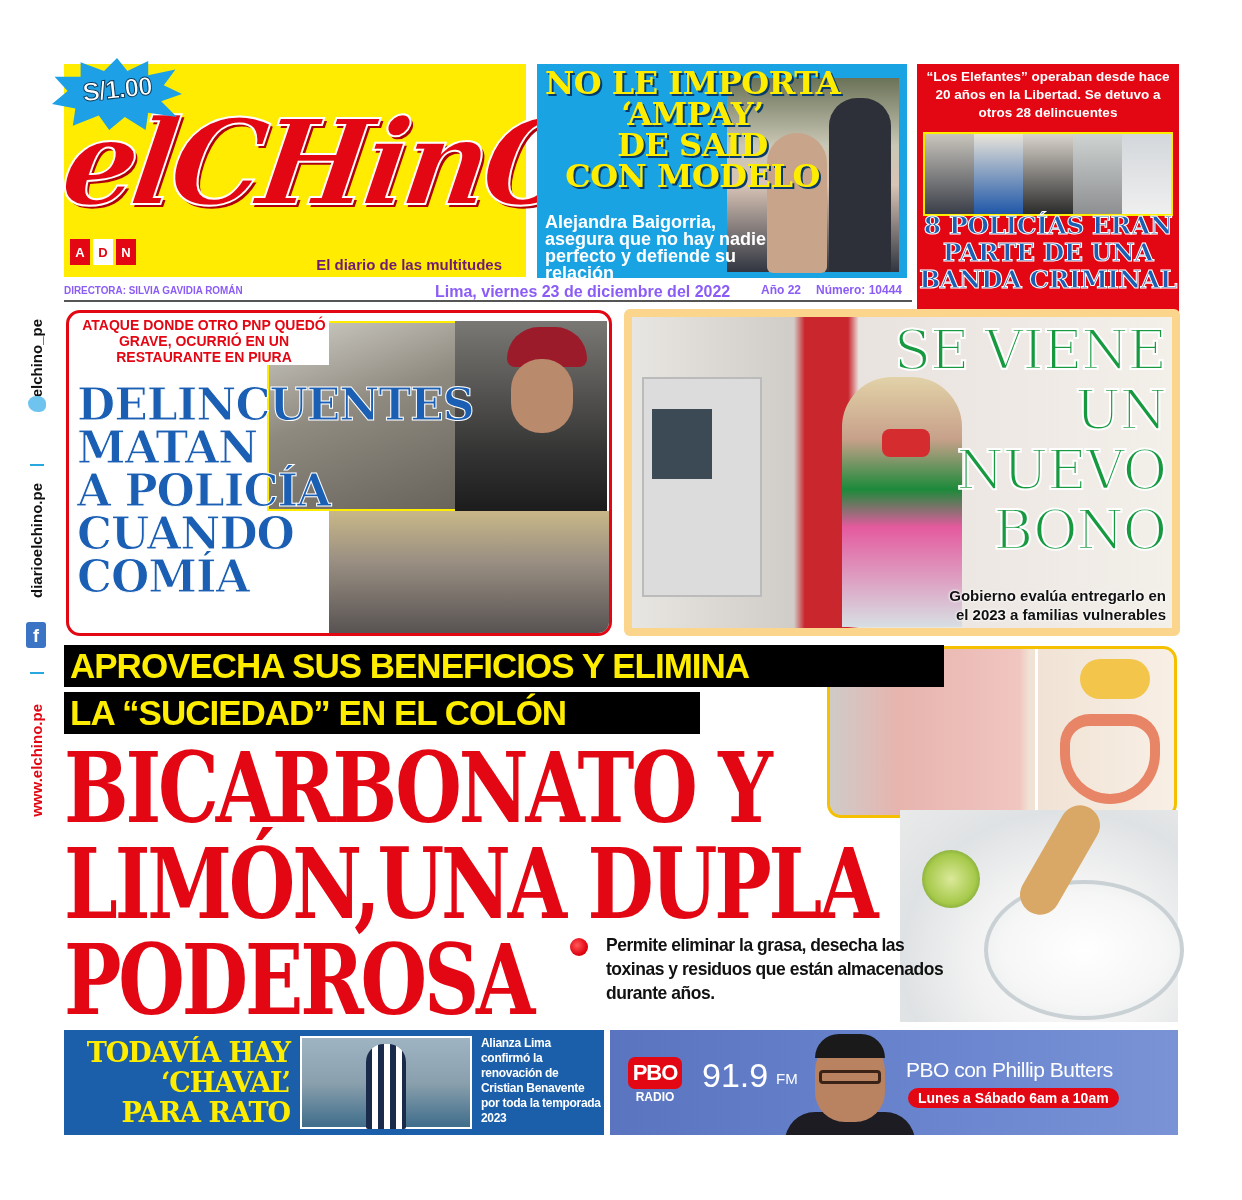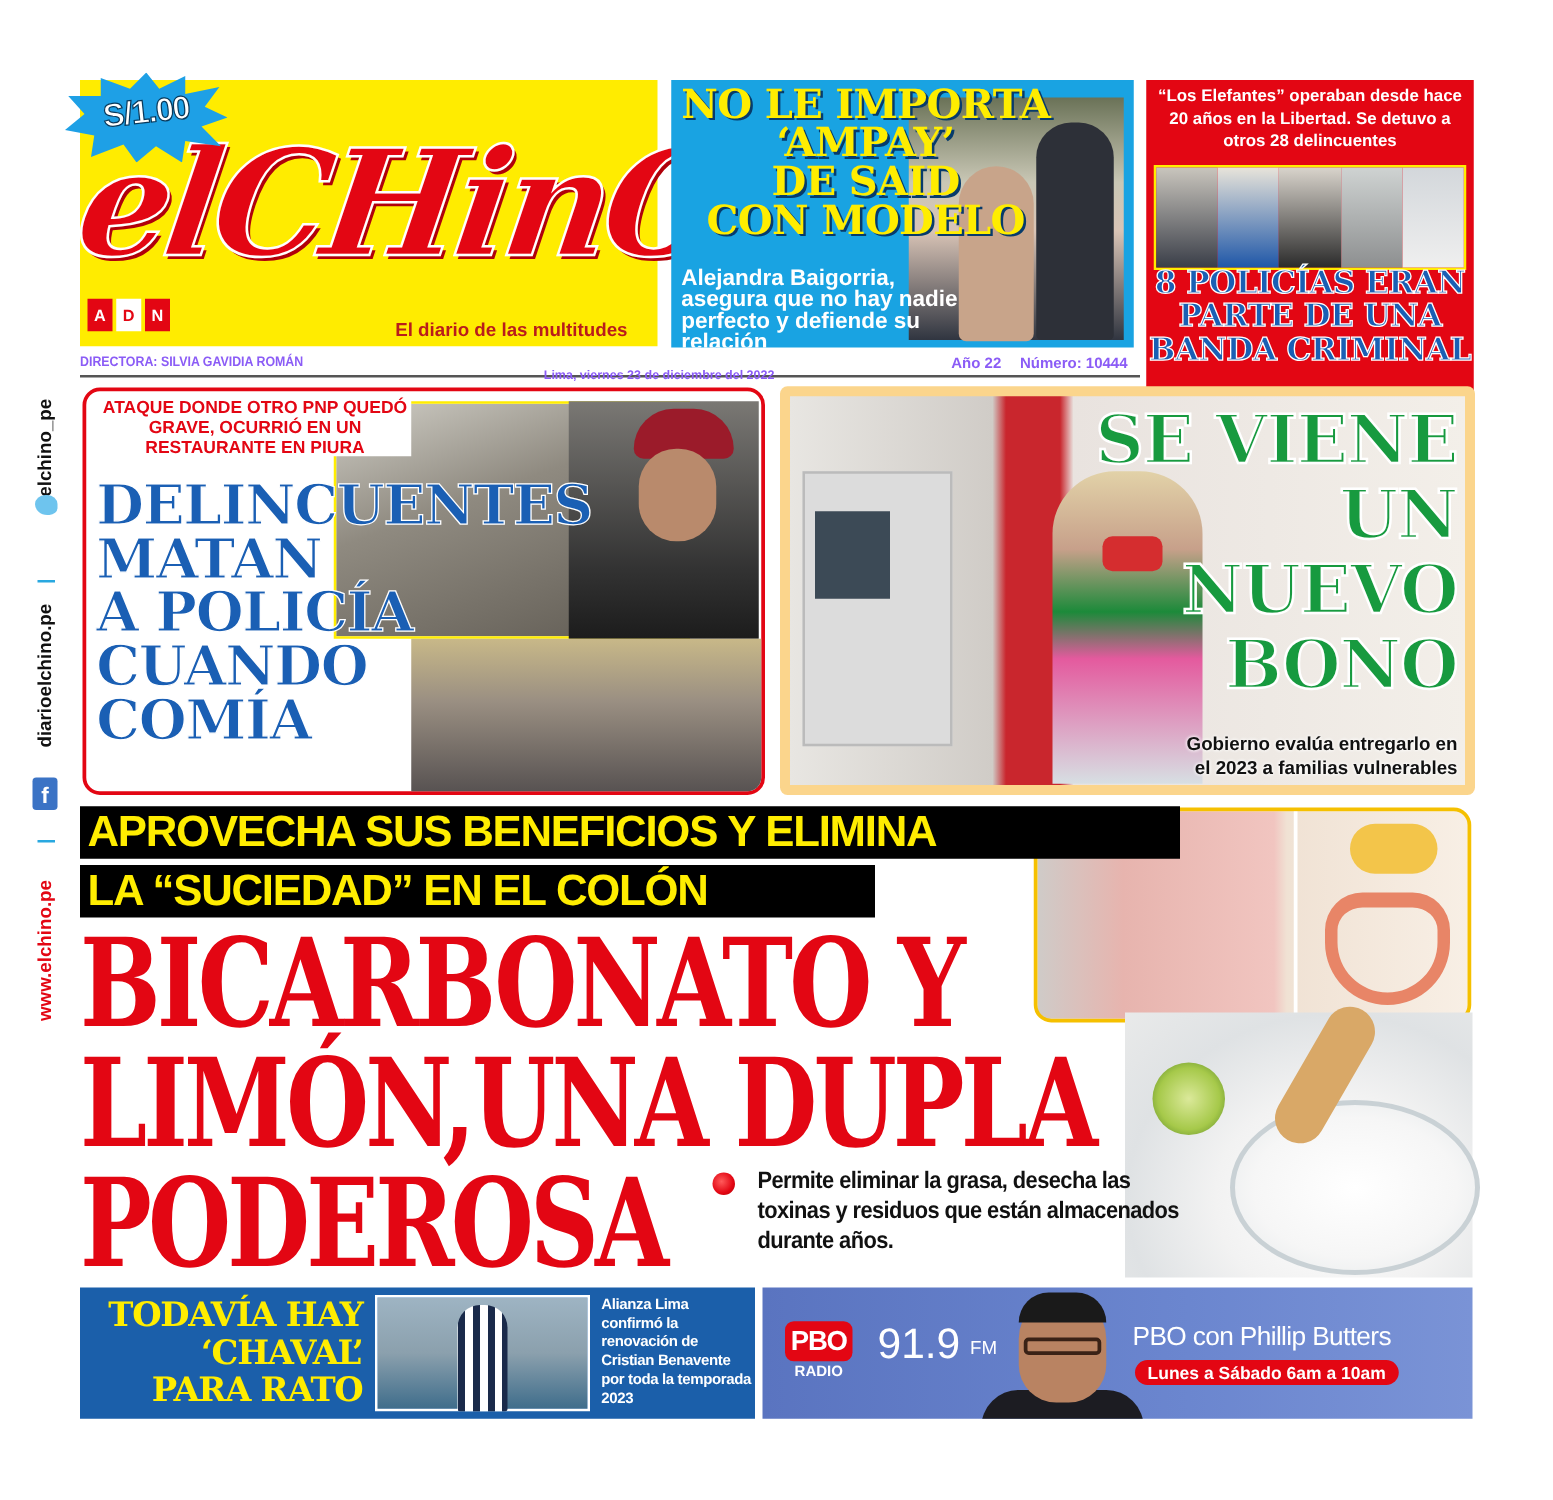"El diario de las multitudes" .tagline { color: #b91c1c -> #701a75 }
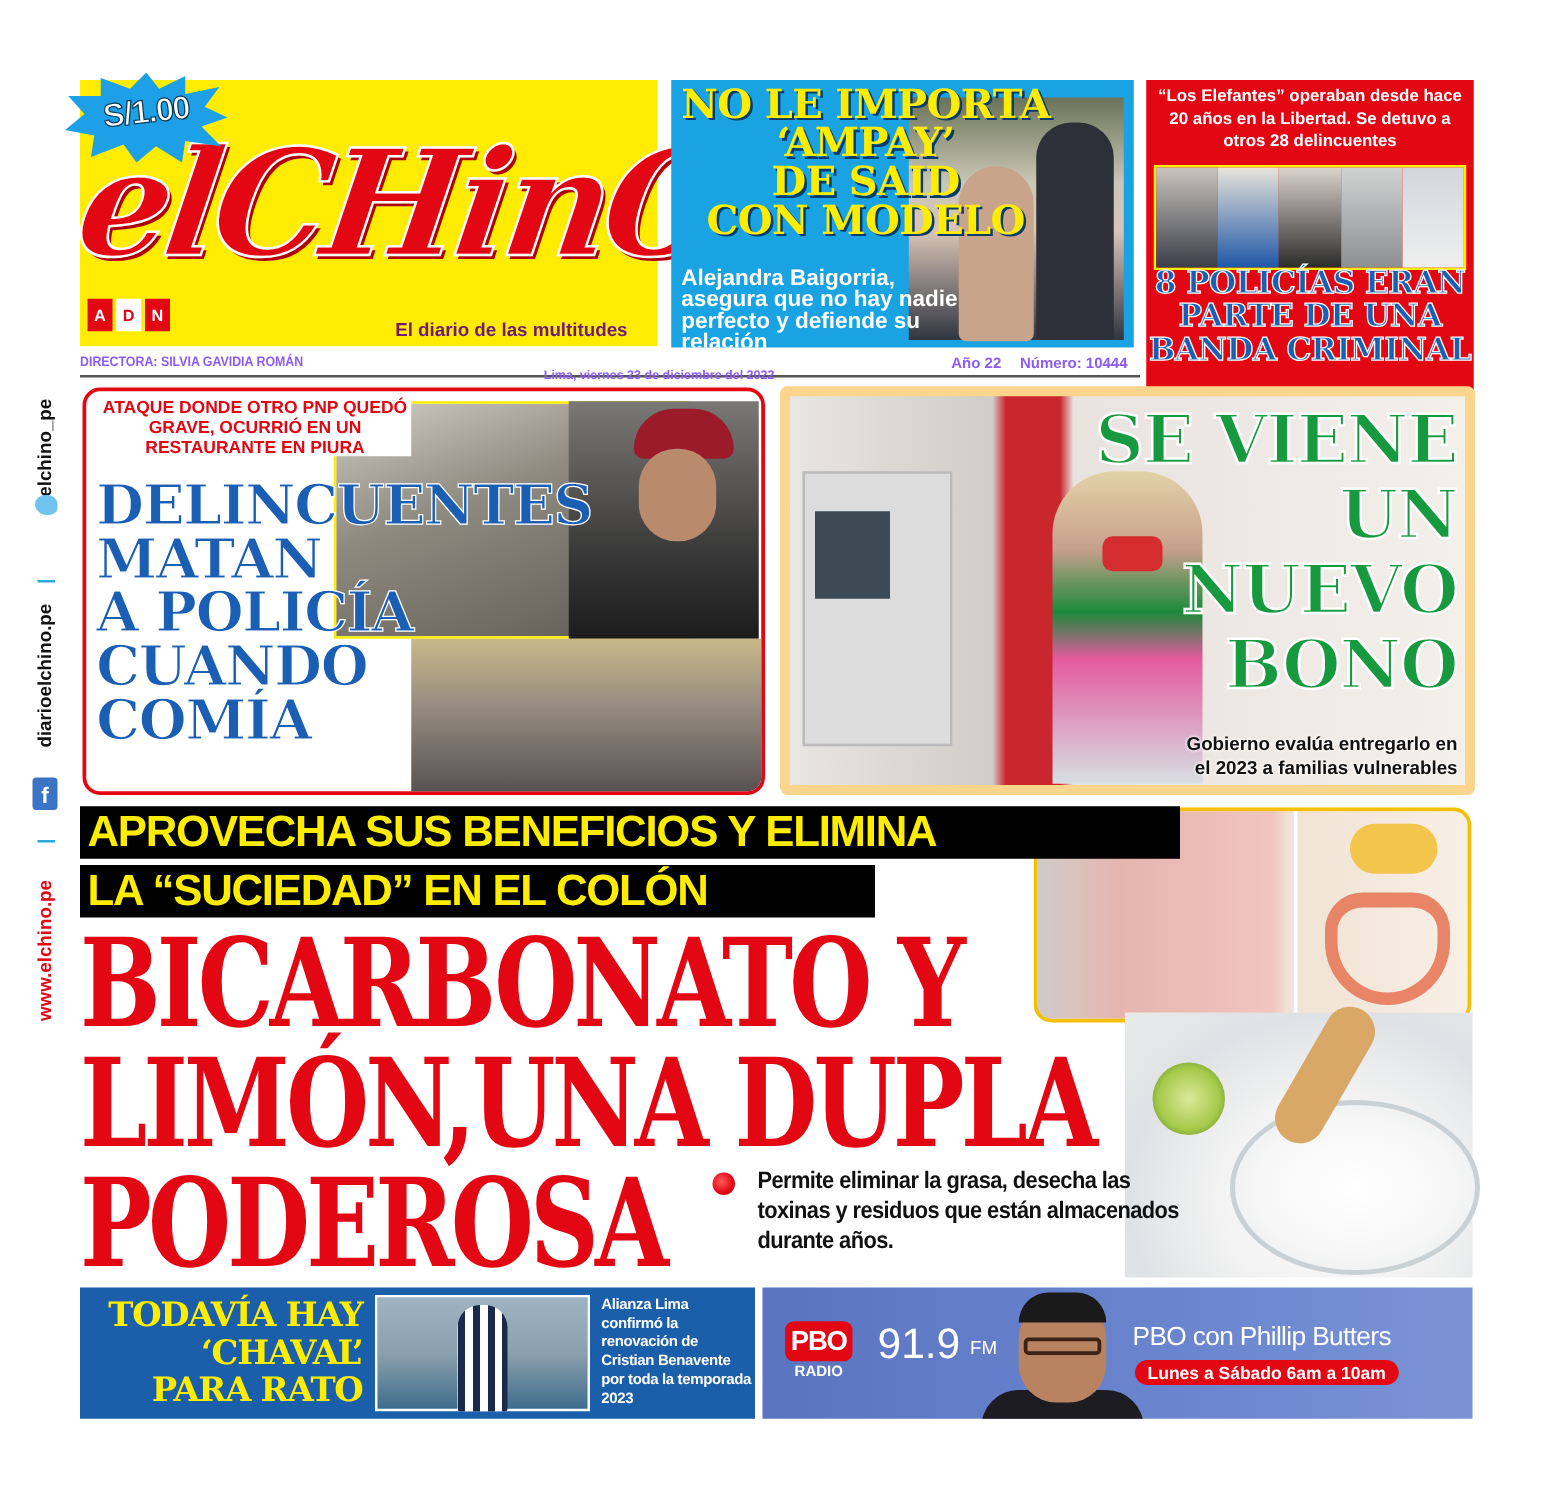"Lima, viernes 23 de diciembre" .meta-date { font-size: 10px -> 16px; top: 15px -> 3px }
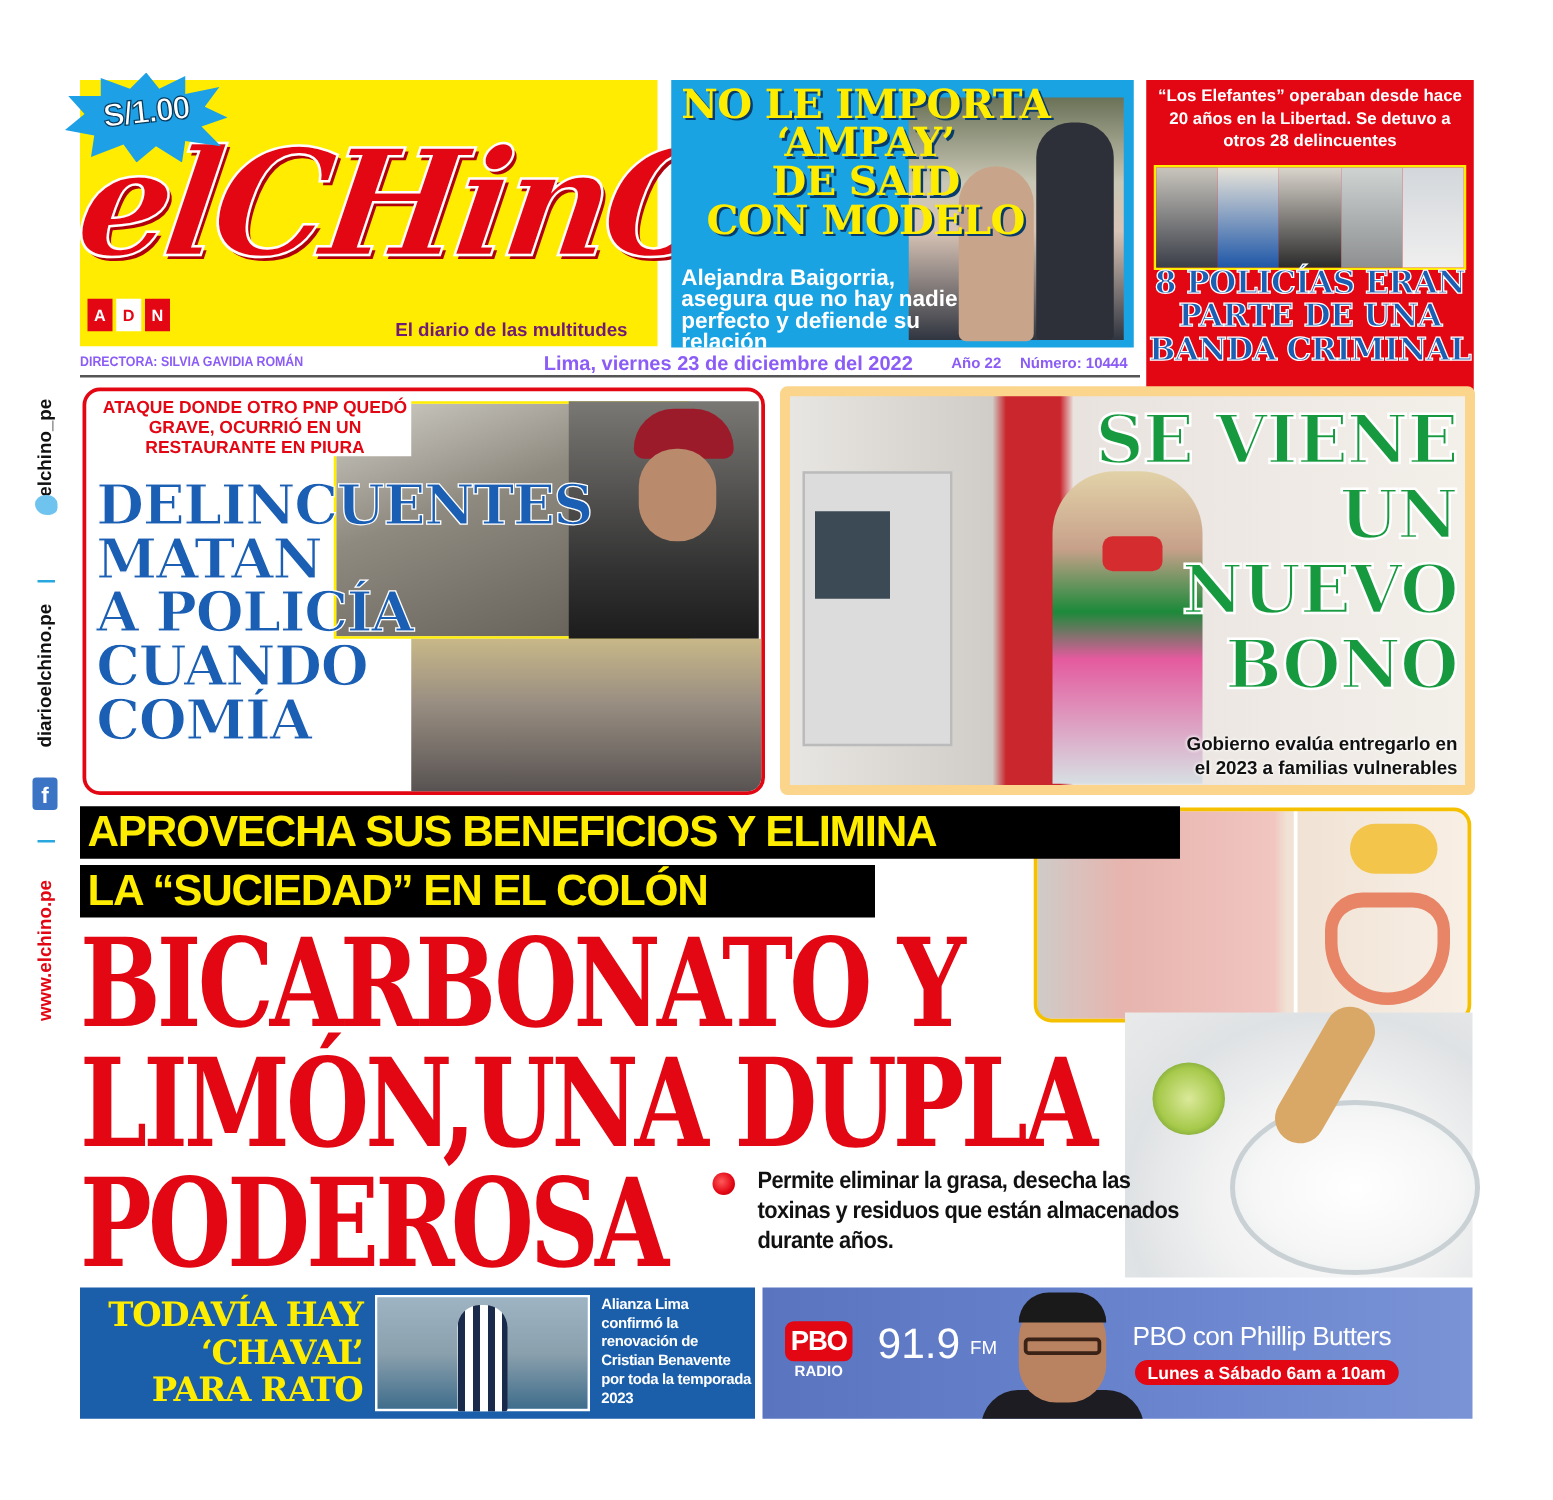"SE VIENE" .bono-headline { font-weight: bold -> normal }
